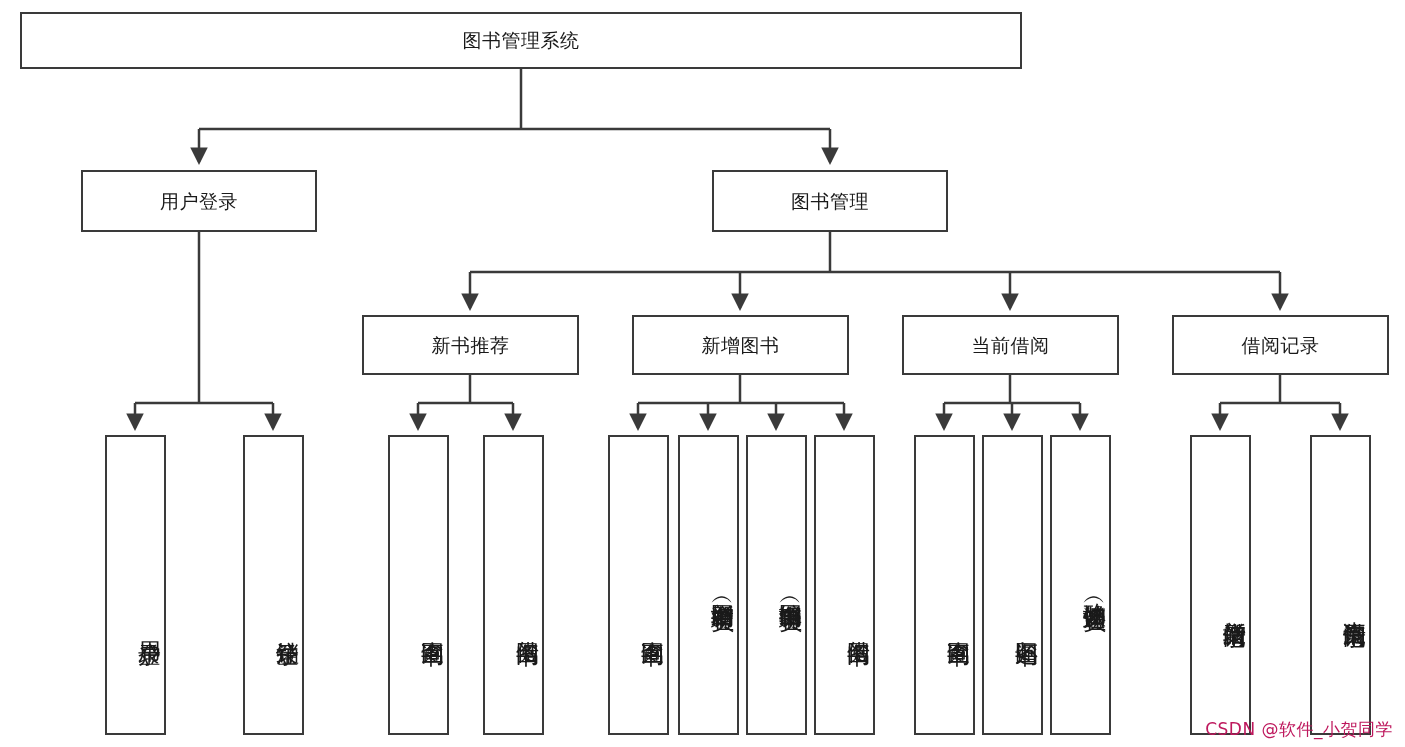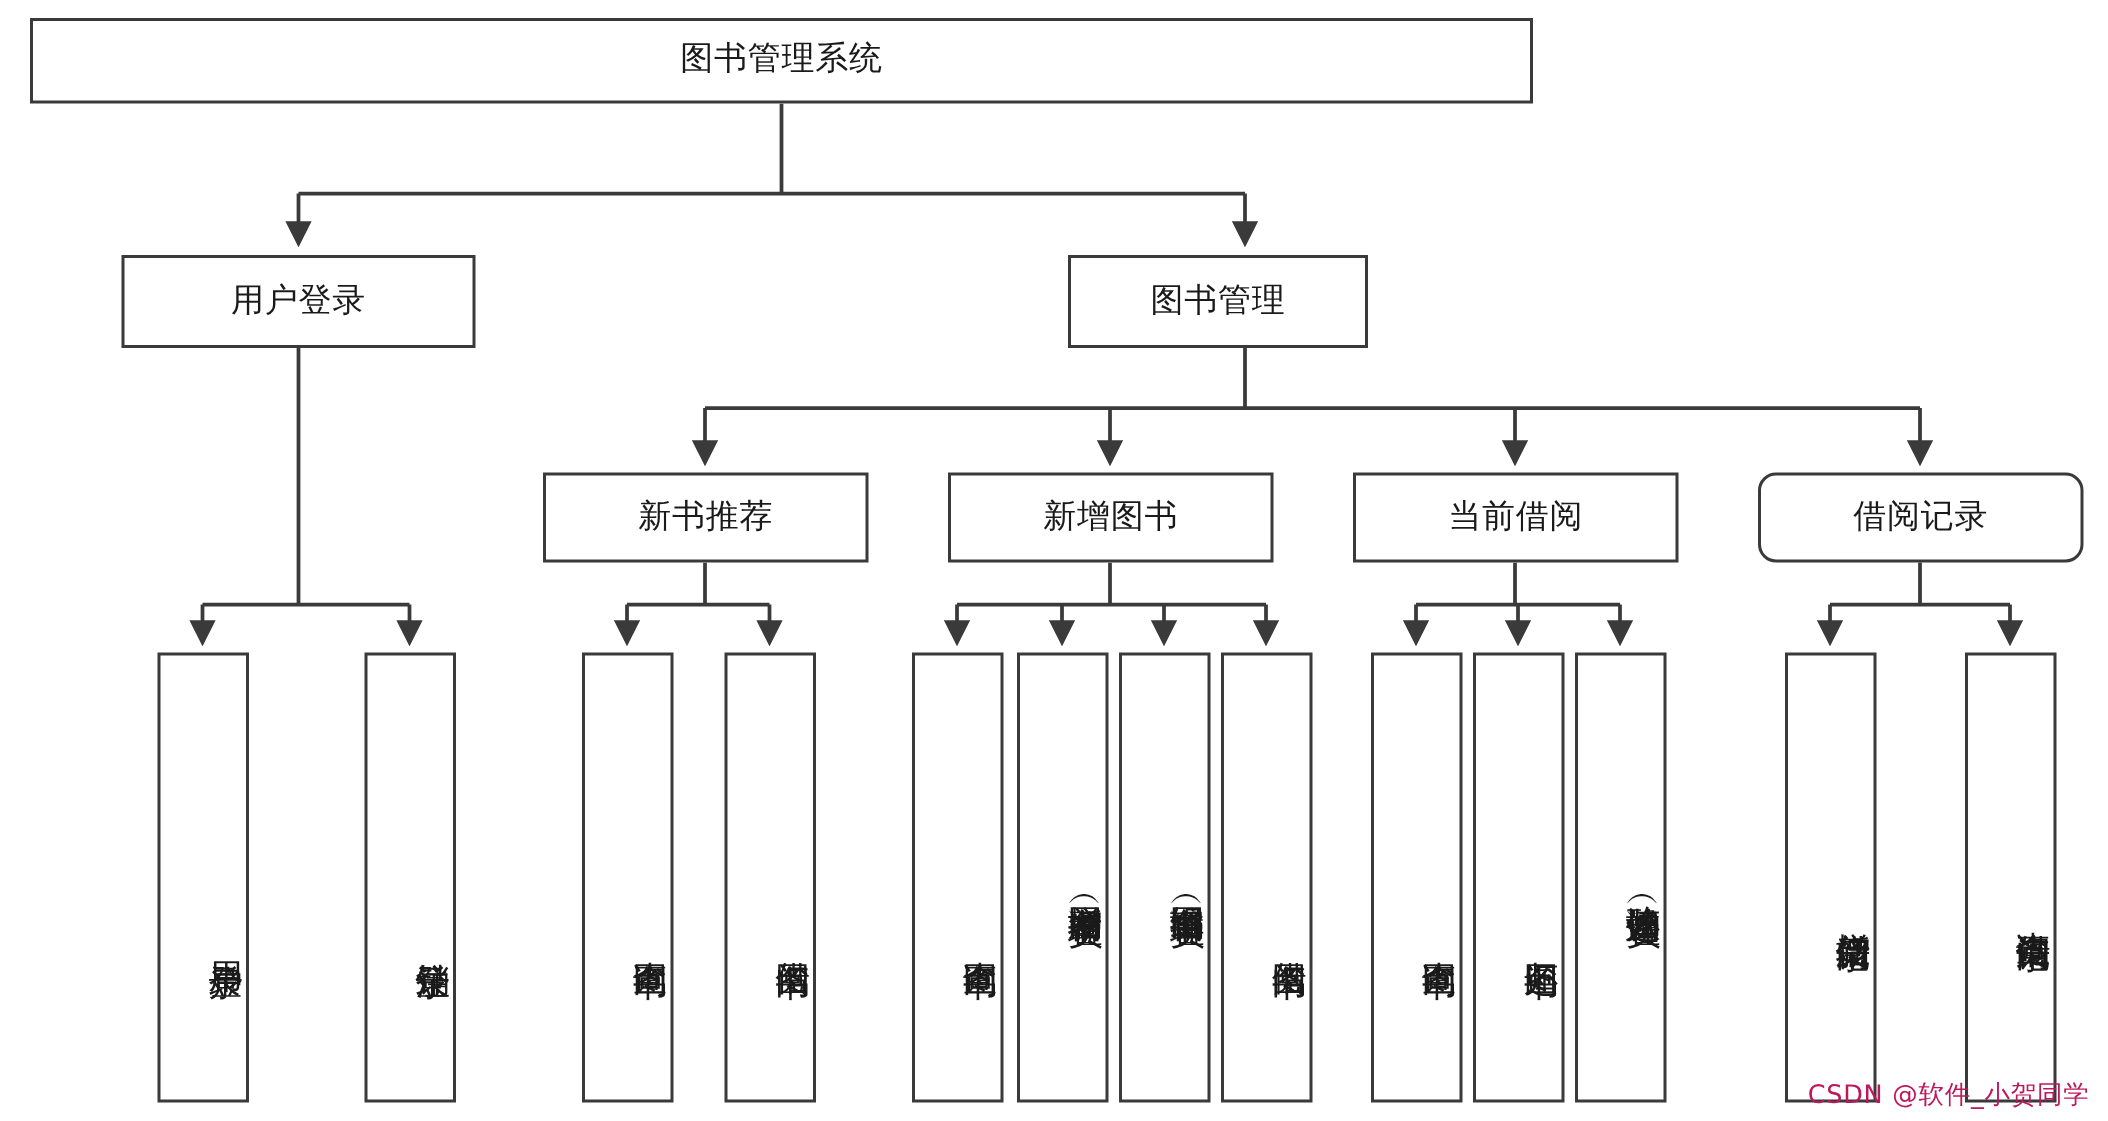"图书管理系统" .node.horiz { font-size: 22px -> 19px }
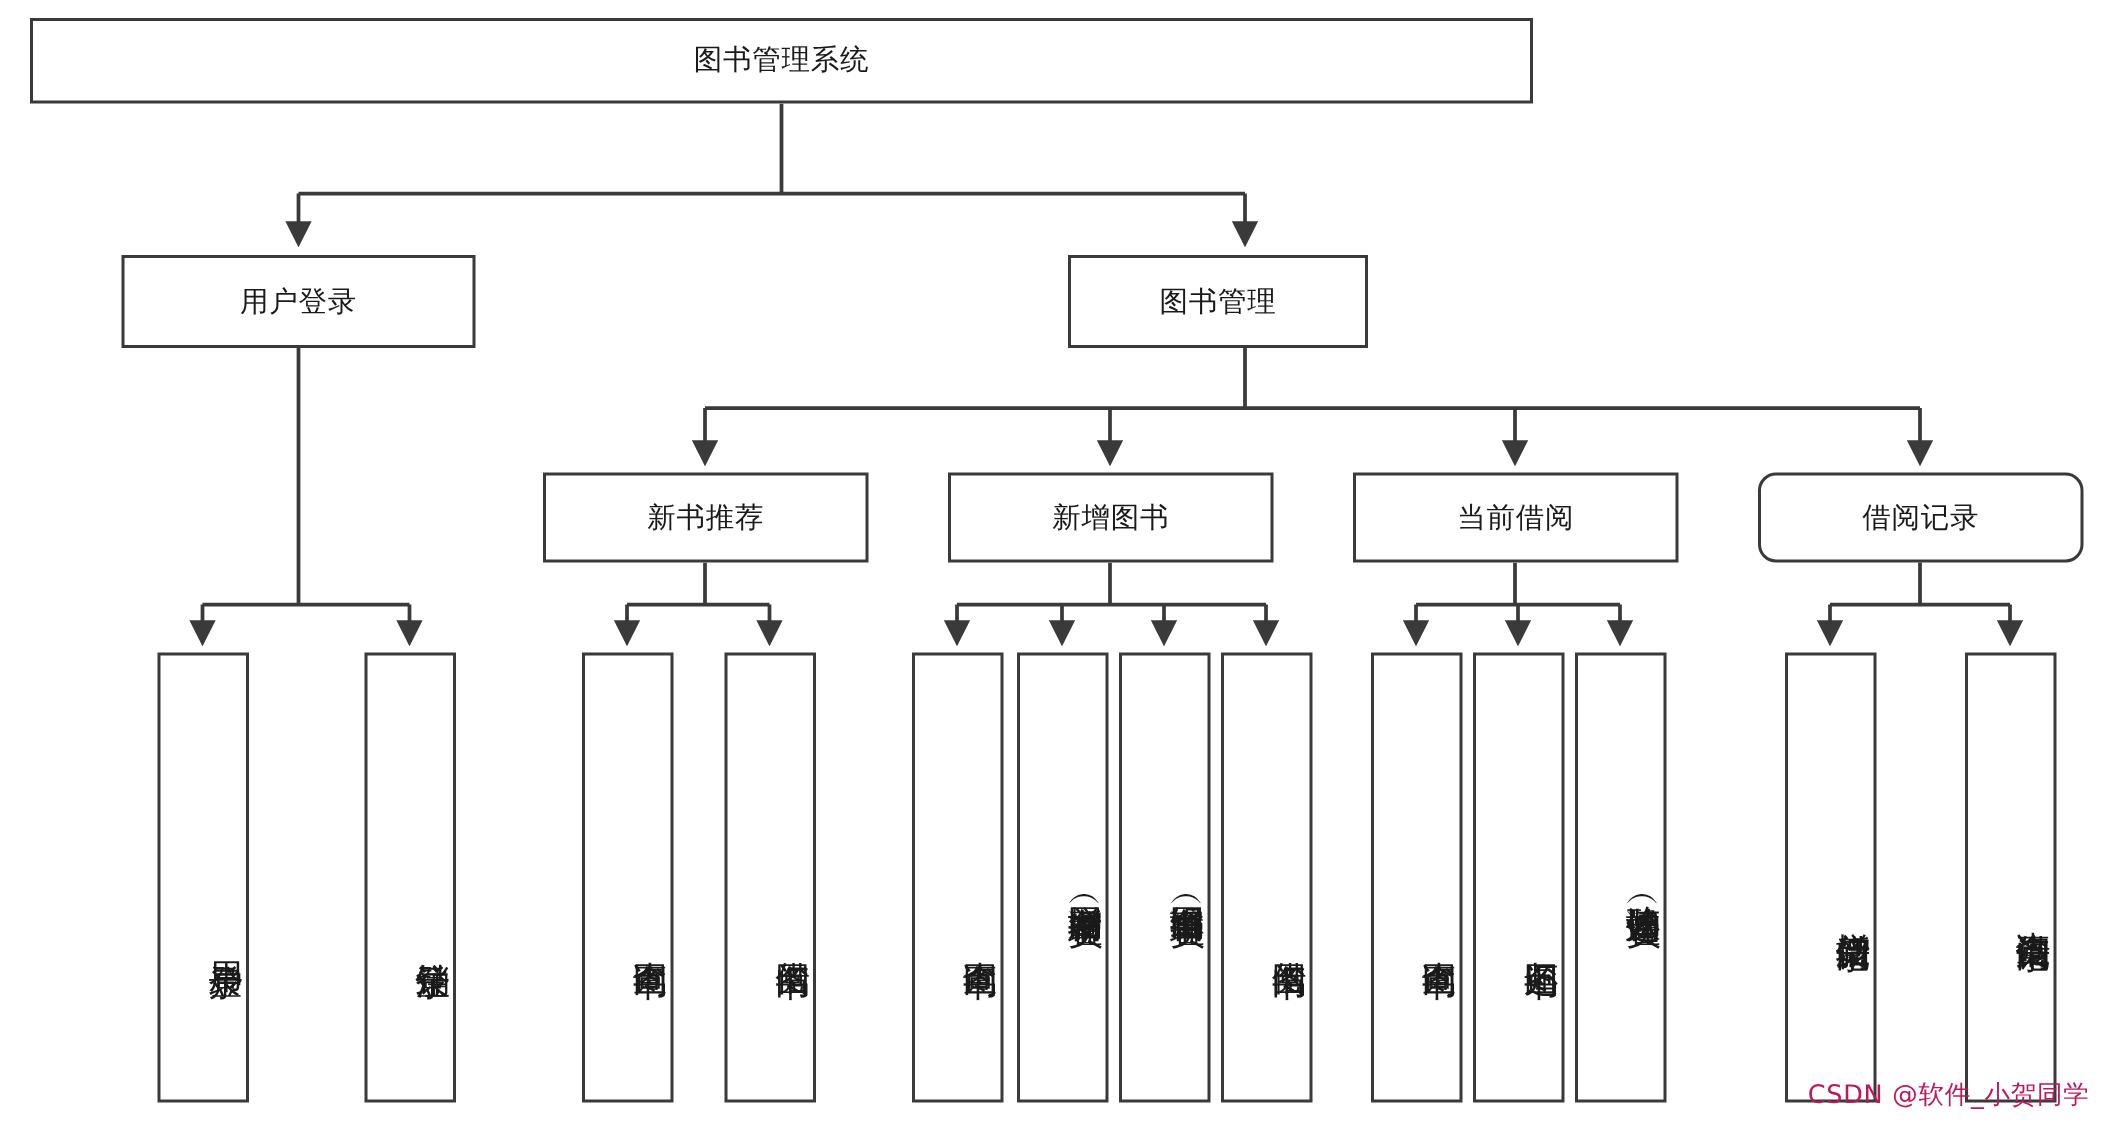"图书管理" div.node { width: 200px -> 236px }
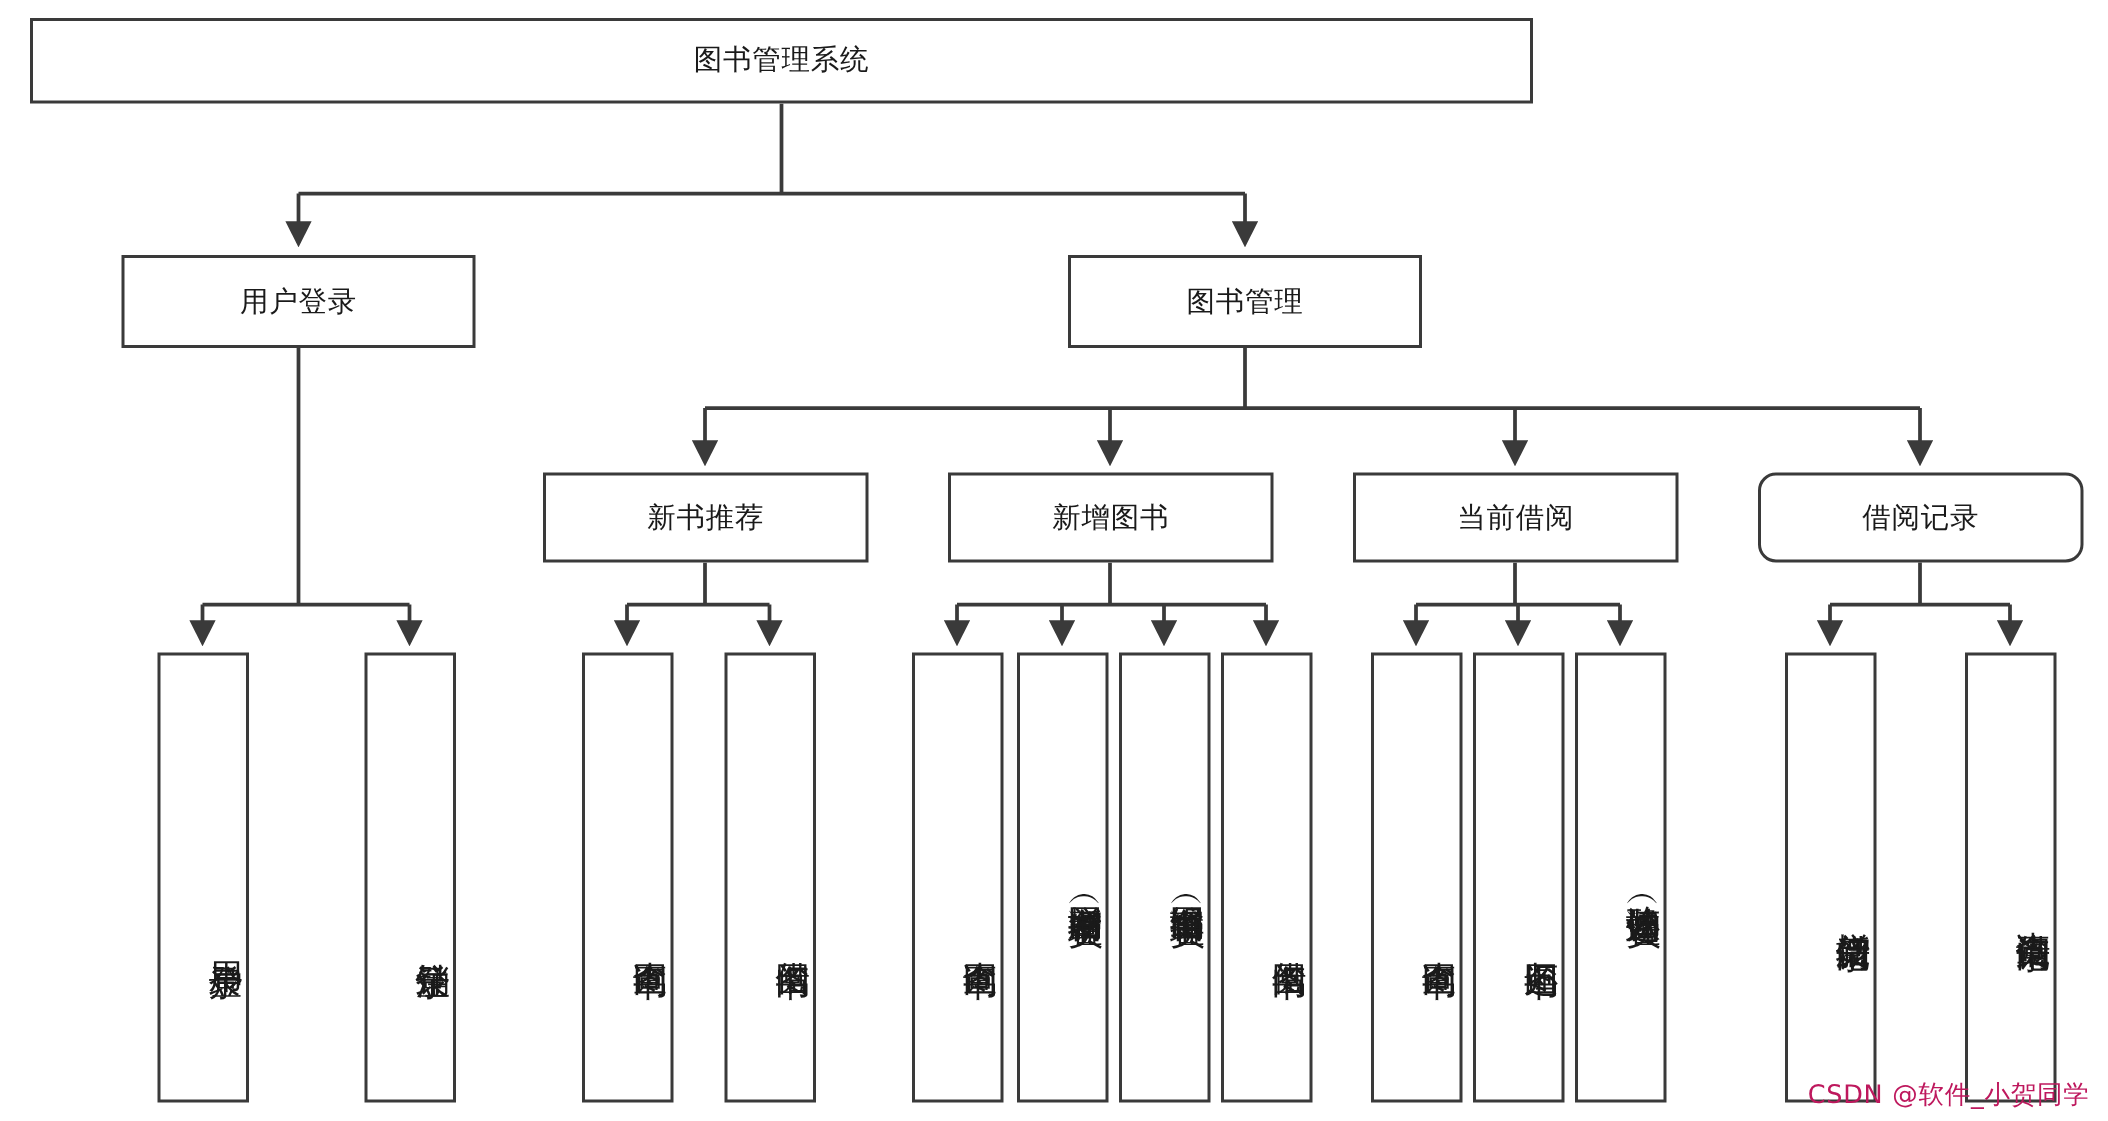"借阅记录" div.node { border-radius: 12px -> none }
